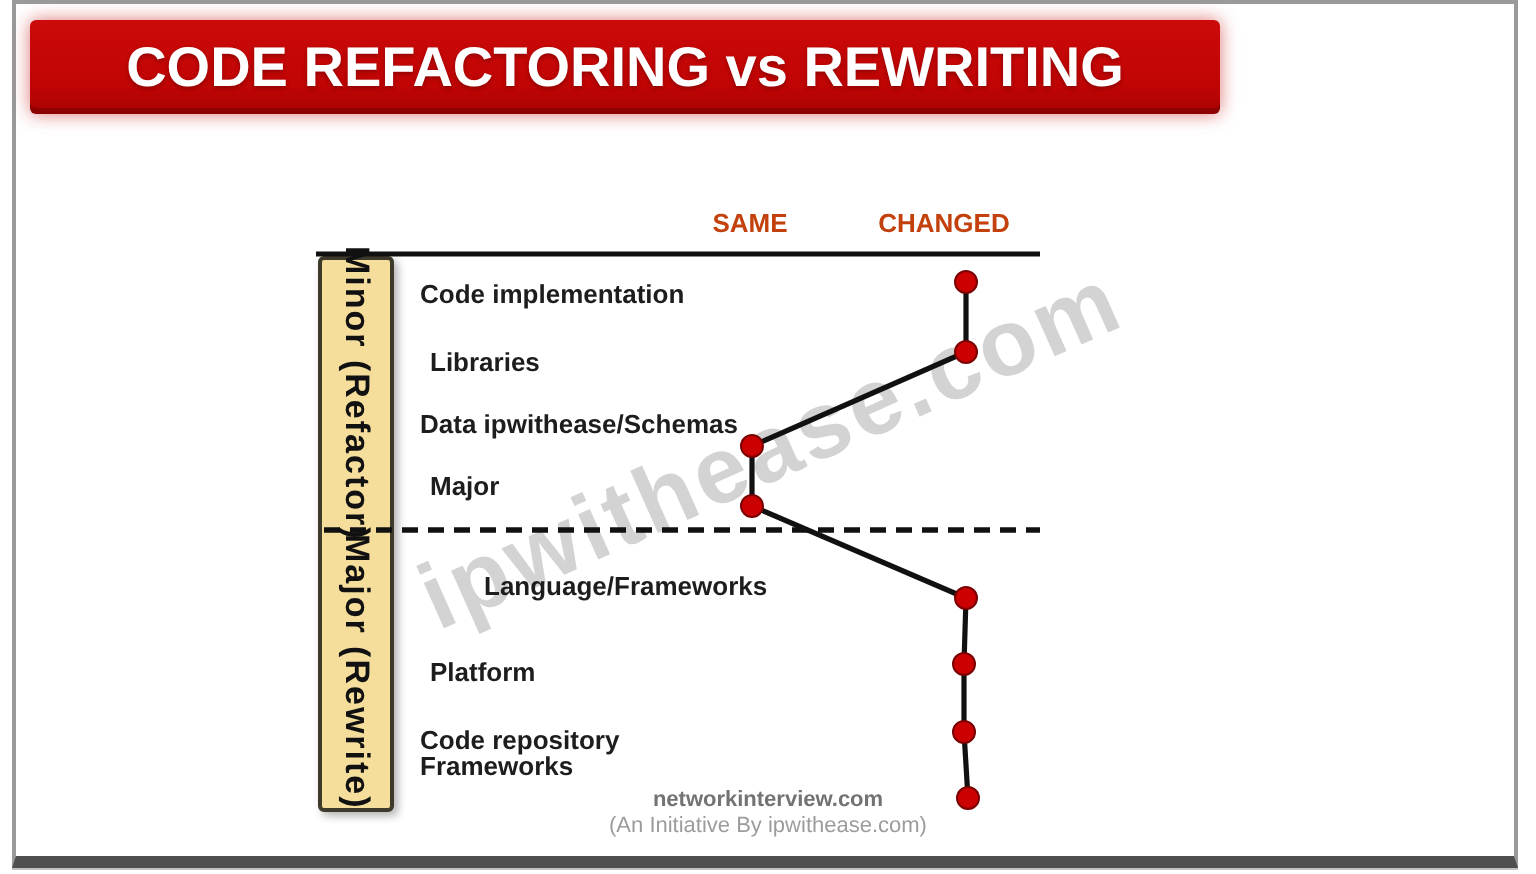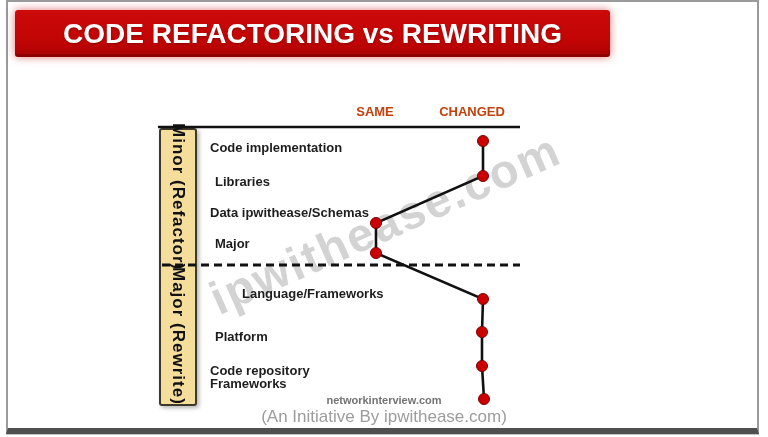"(An Initiative By ipwithease.com)" .footer-initiative { font-size: 17px -> 11px }
